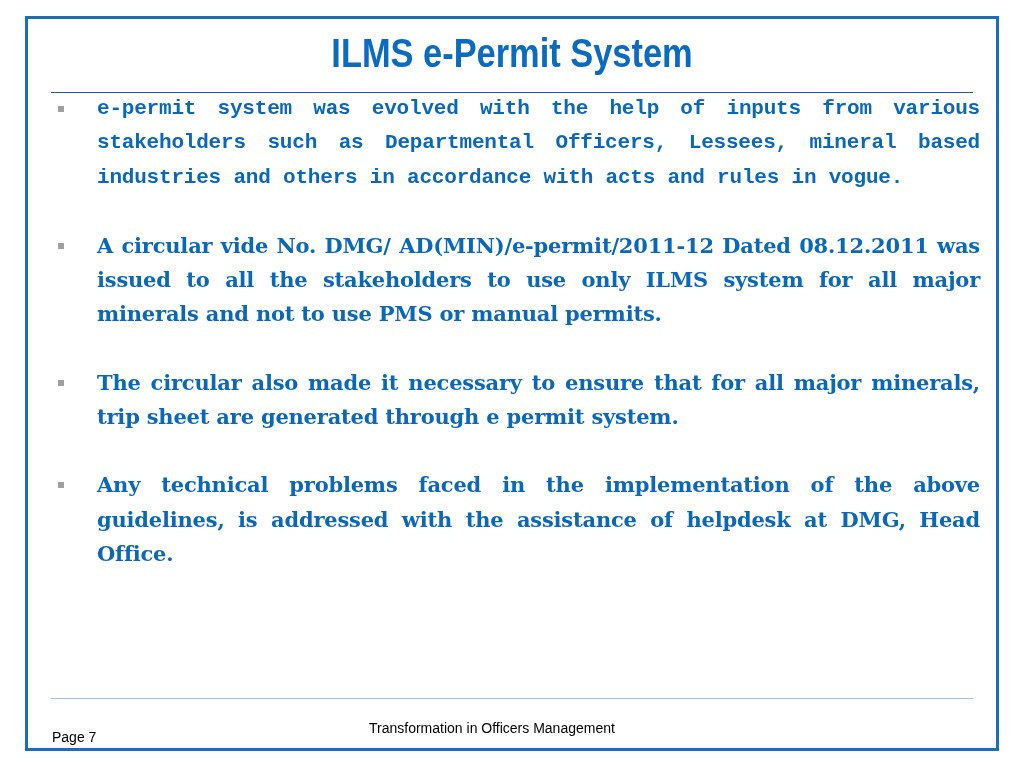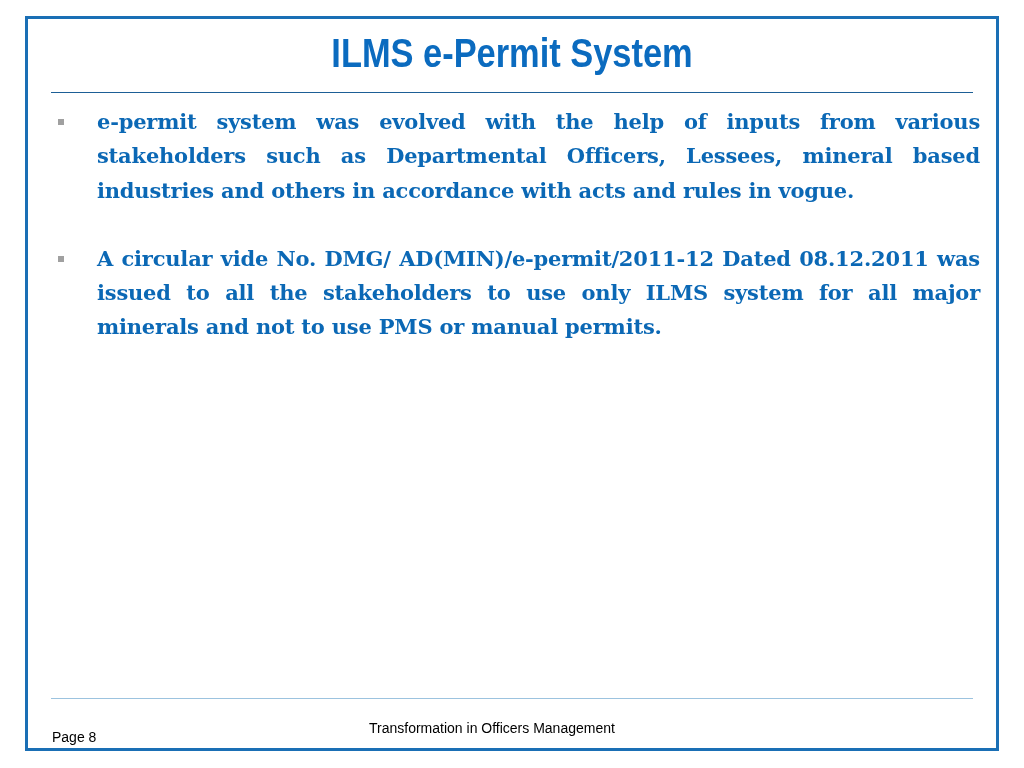"e-permit system was evolved with" li.bullet-item { font-family: none -> Liberation Mono, monospace; margin-top: 13px -> 0 }
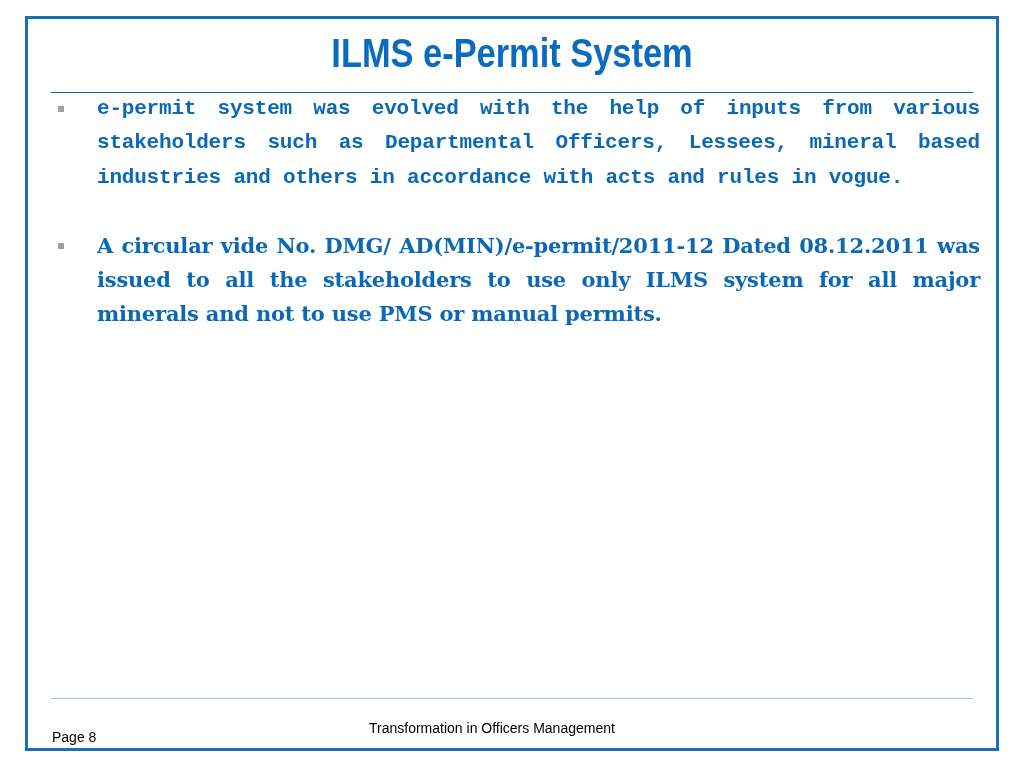"The circular also made it" li.bullet-item { html: none -> <li> <span></span> <span>The circular also made it necessary to ensure that for all major minerals, trip sheet are generated through e permit system.</span> </li> }
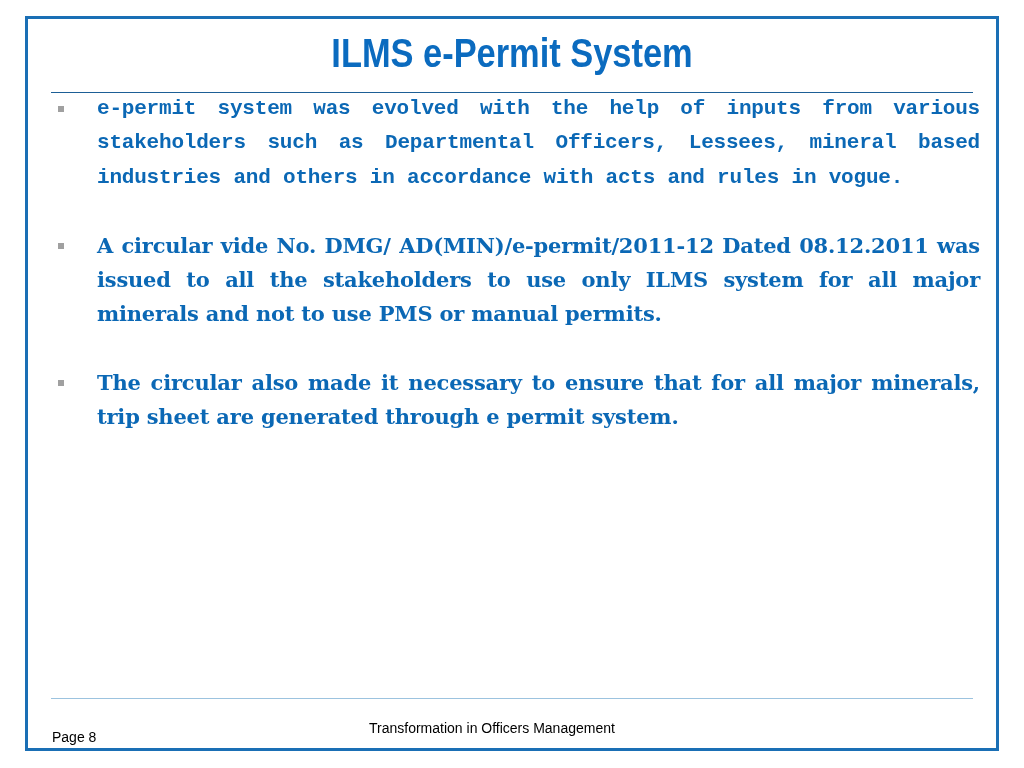"Any technical problems faced in" li.bullet-item { html: none -> <li> <span></span> <span>Any technical problems faced in the implementation of the above guidelines, is addressed with the assistance of helpdesk at DMG, Head Office.</span> </li> }
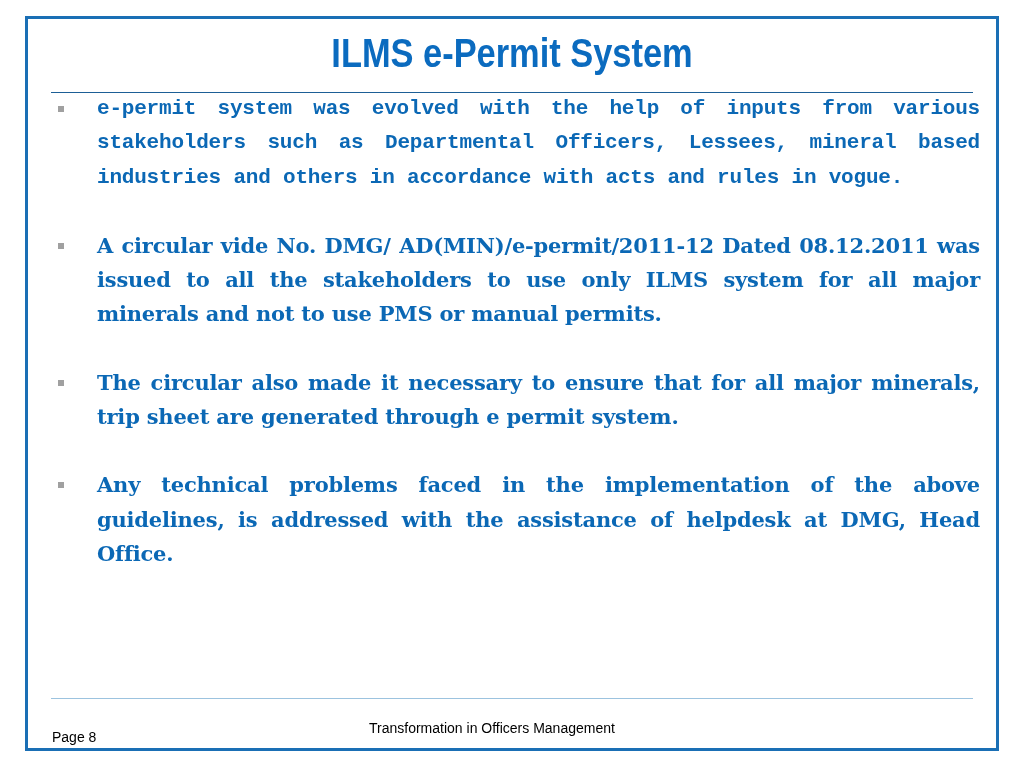"Page 8" div.footer-page { text: 8 -> 7 }
